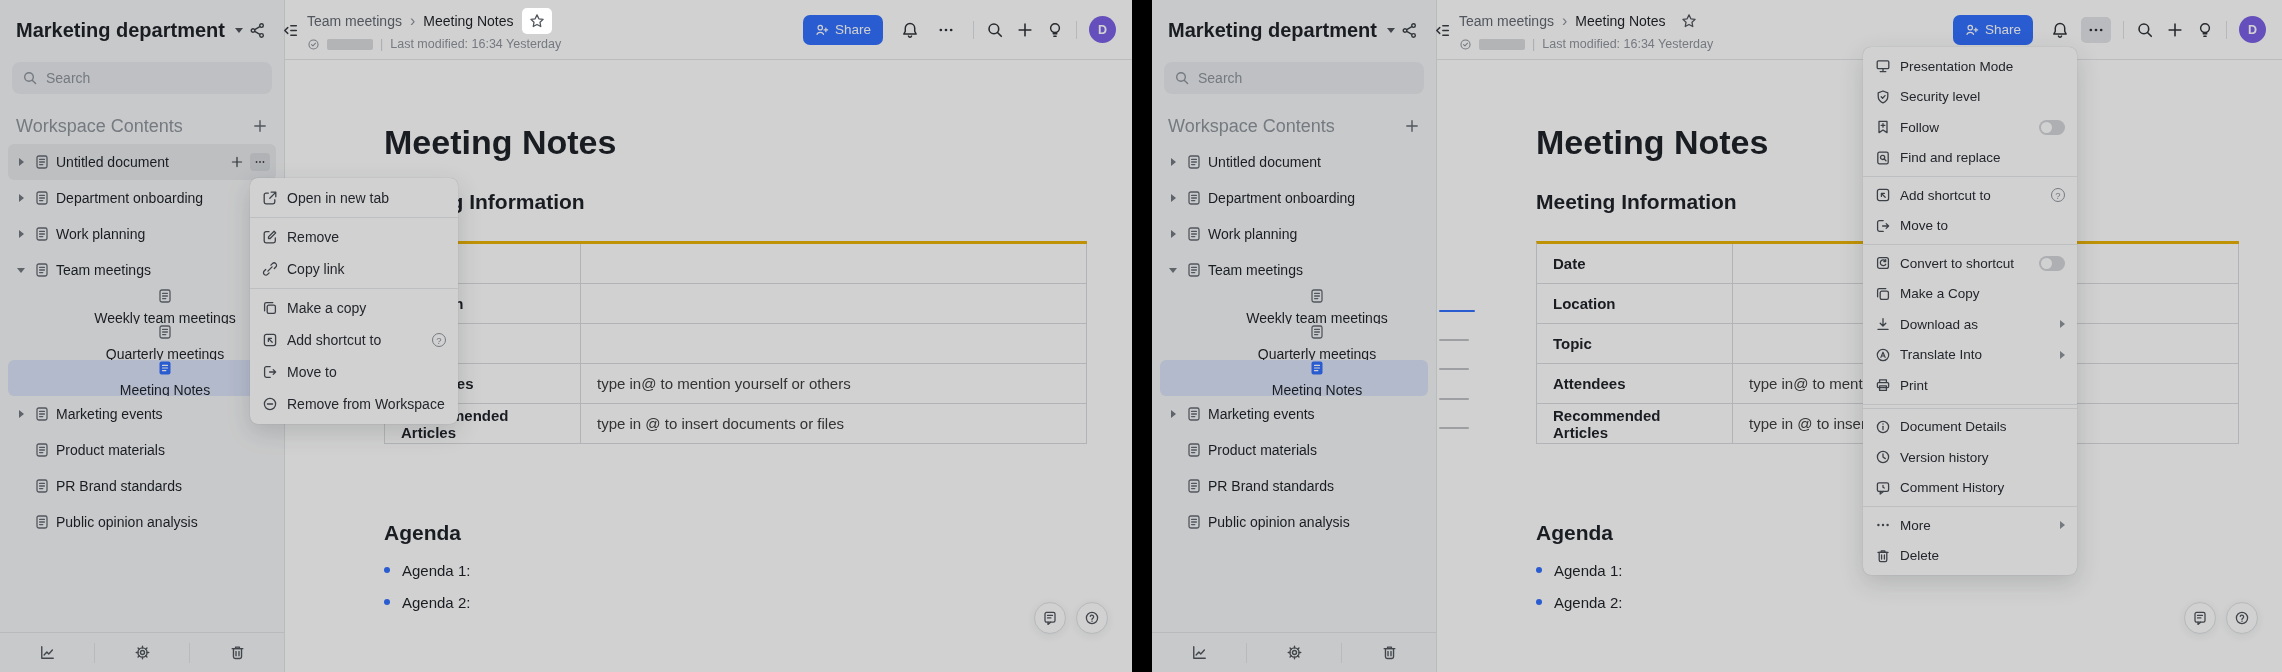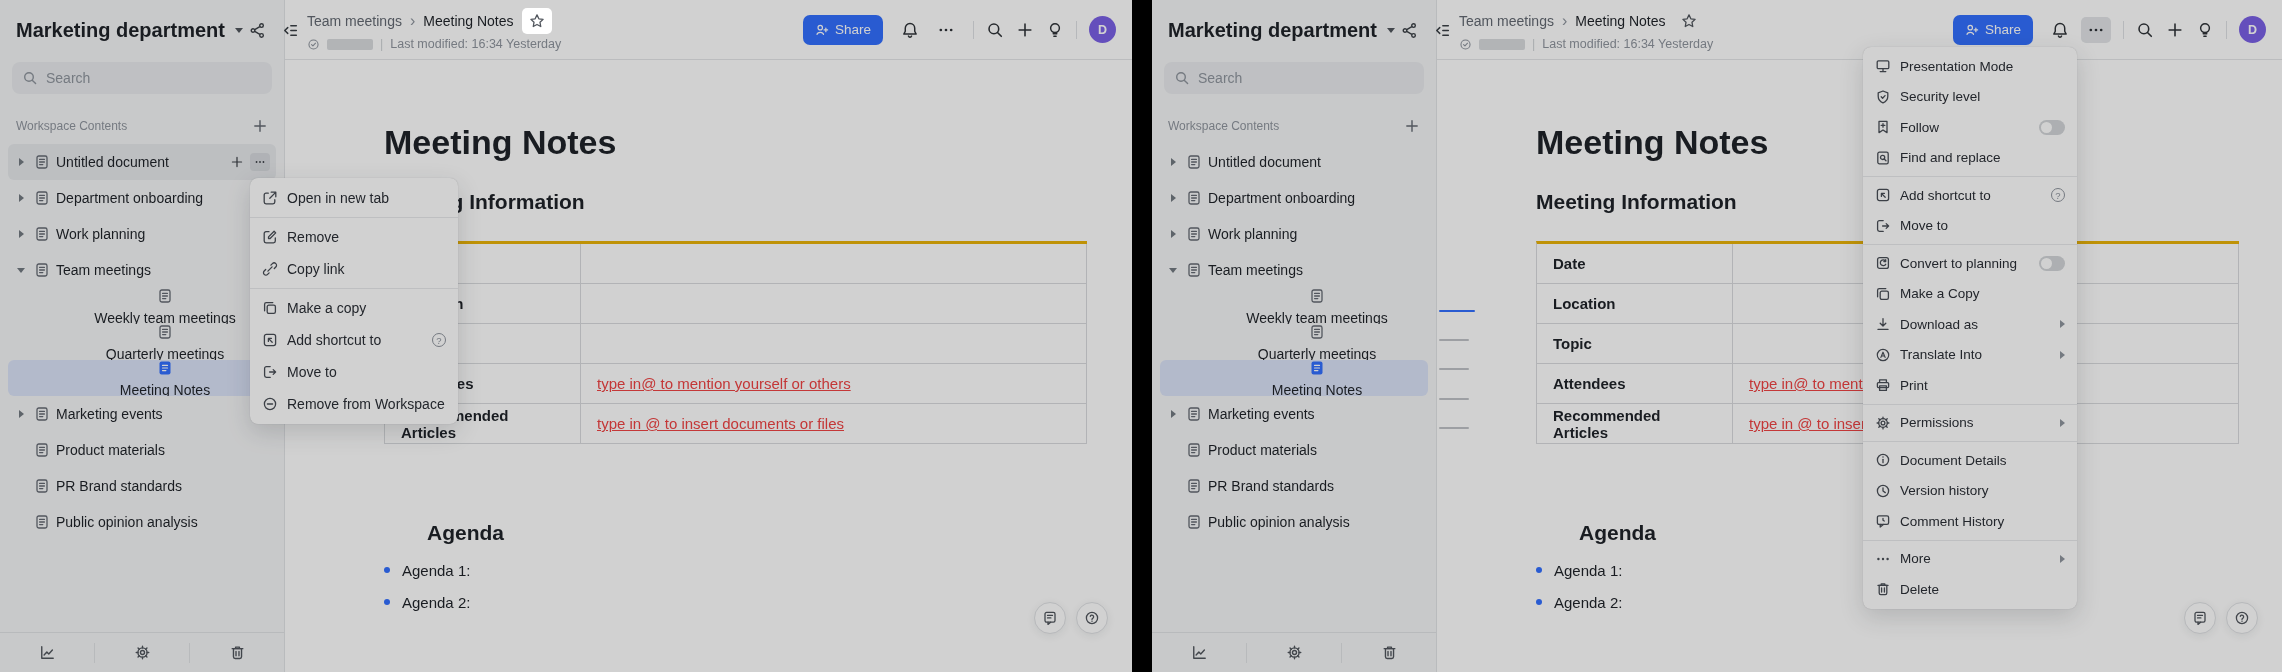"Workspace Contents" .section-row { font-size: 12px -> 18px }
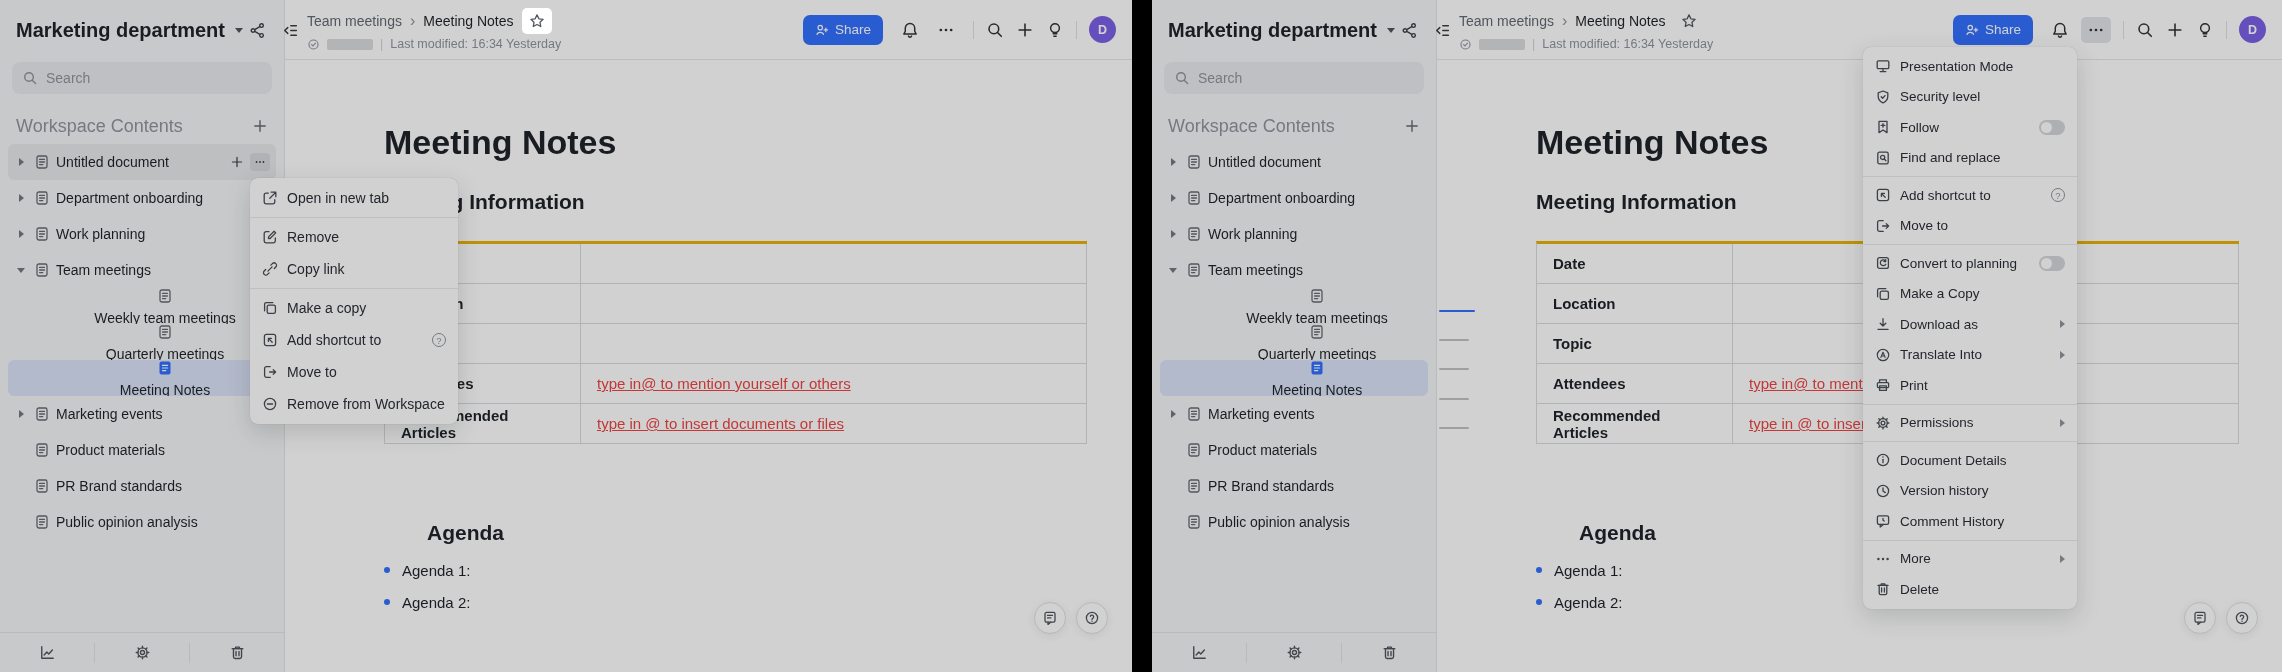"Convert to planning" span { text: planning -> shortcut }
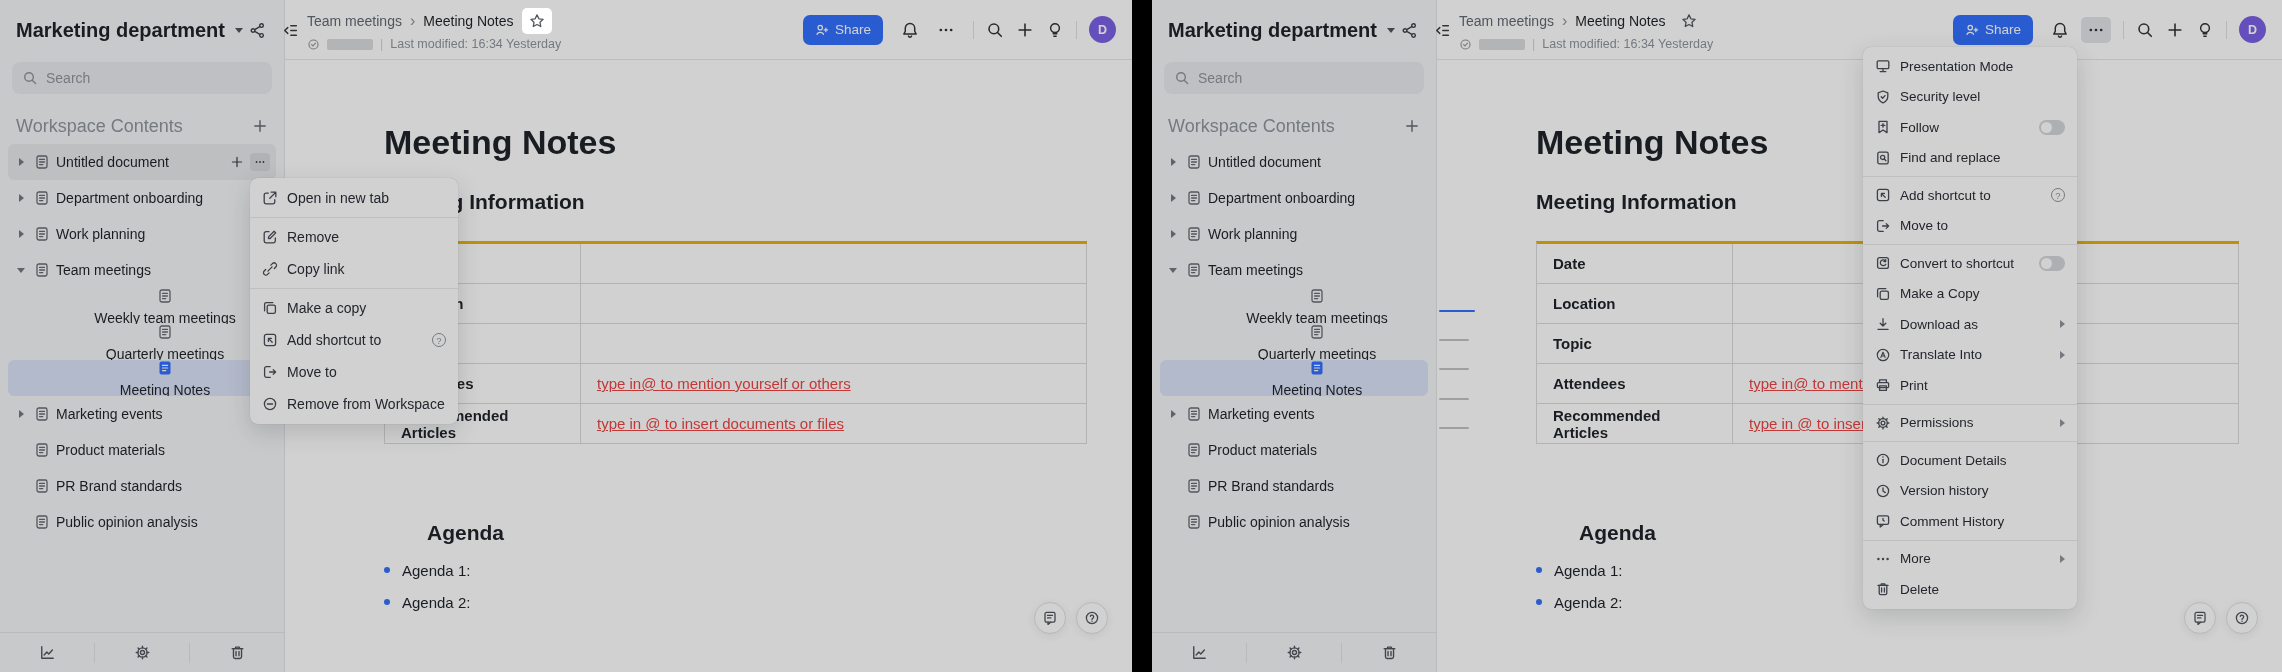"type in@ to mention yourself" .cell.val { color: #ef4444 -> #404040; text-decoration: underline -> none }
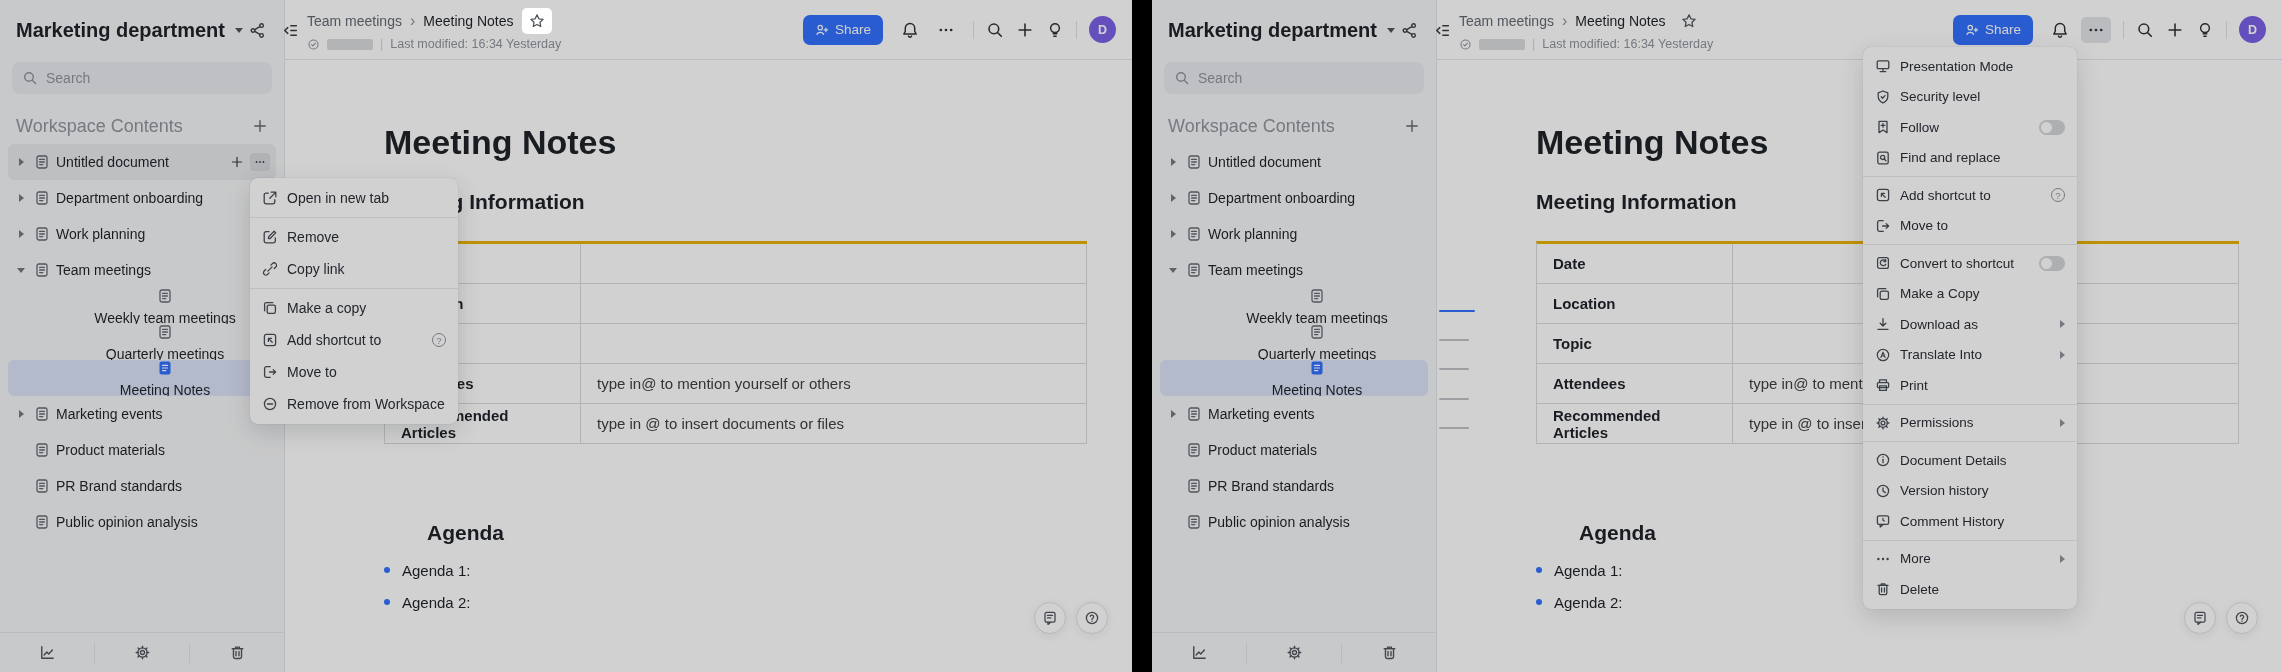"Permissions" div.mi { html: <div> <svg> <use></use> </svg> <span>Permissions</span> <span> <span></span> </span> </div> -> none }
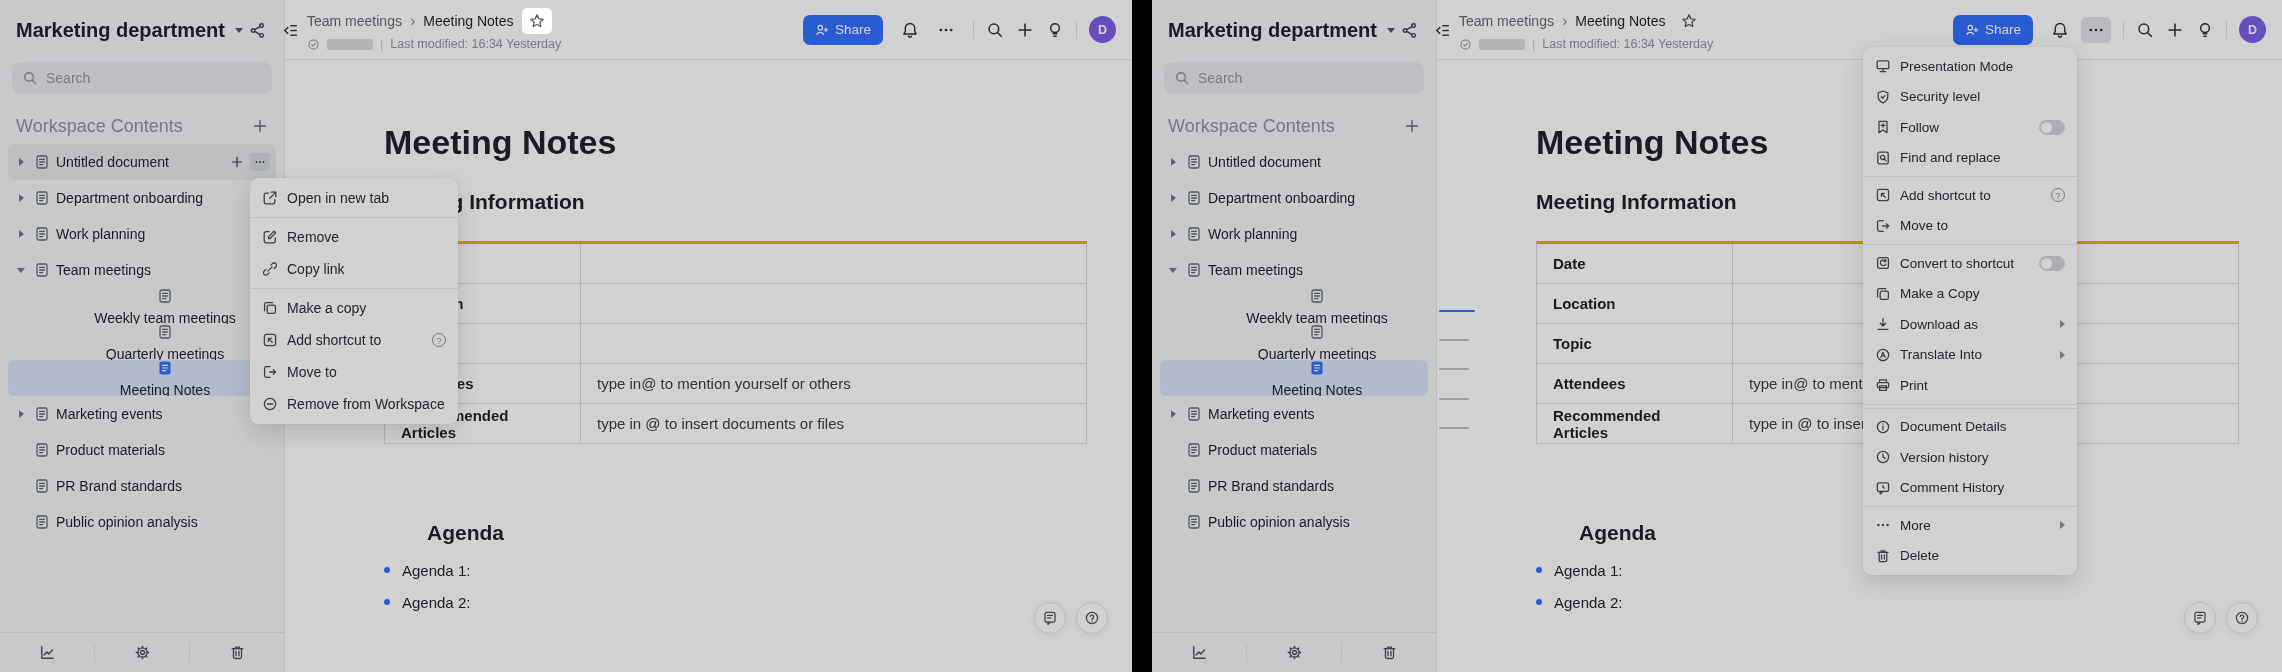"Agenda" .agenda-h { margin-left: 43px -> none }
